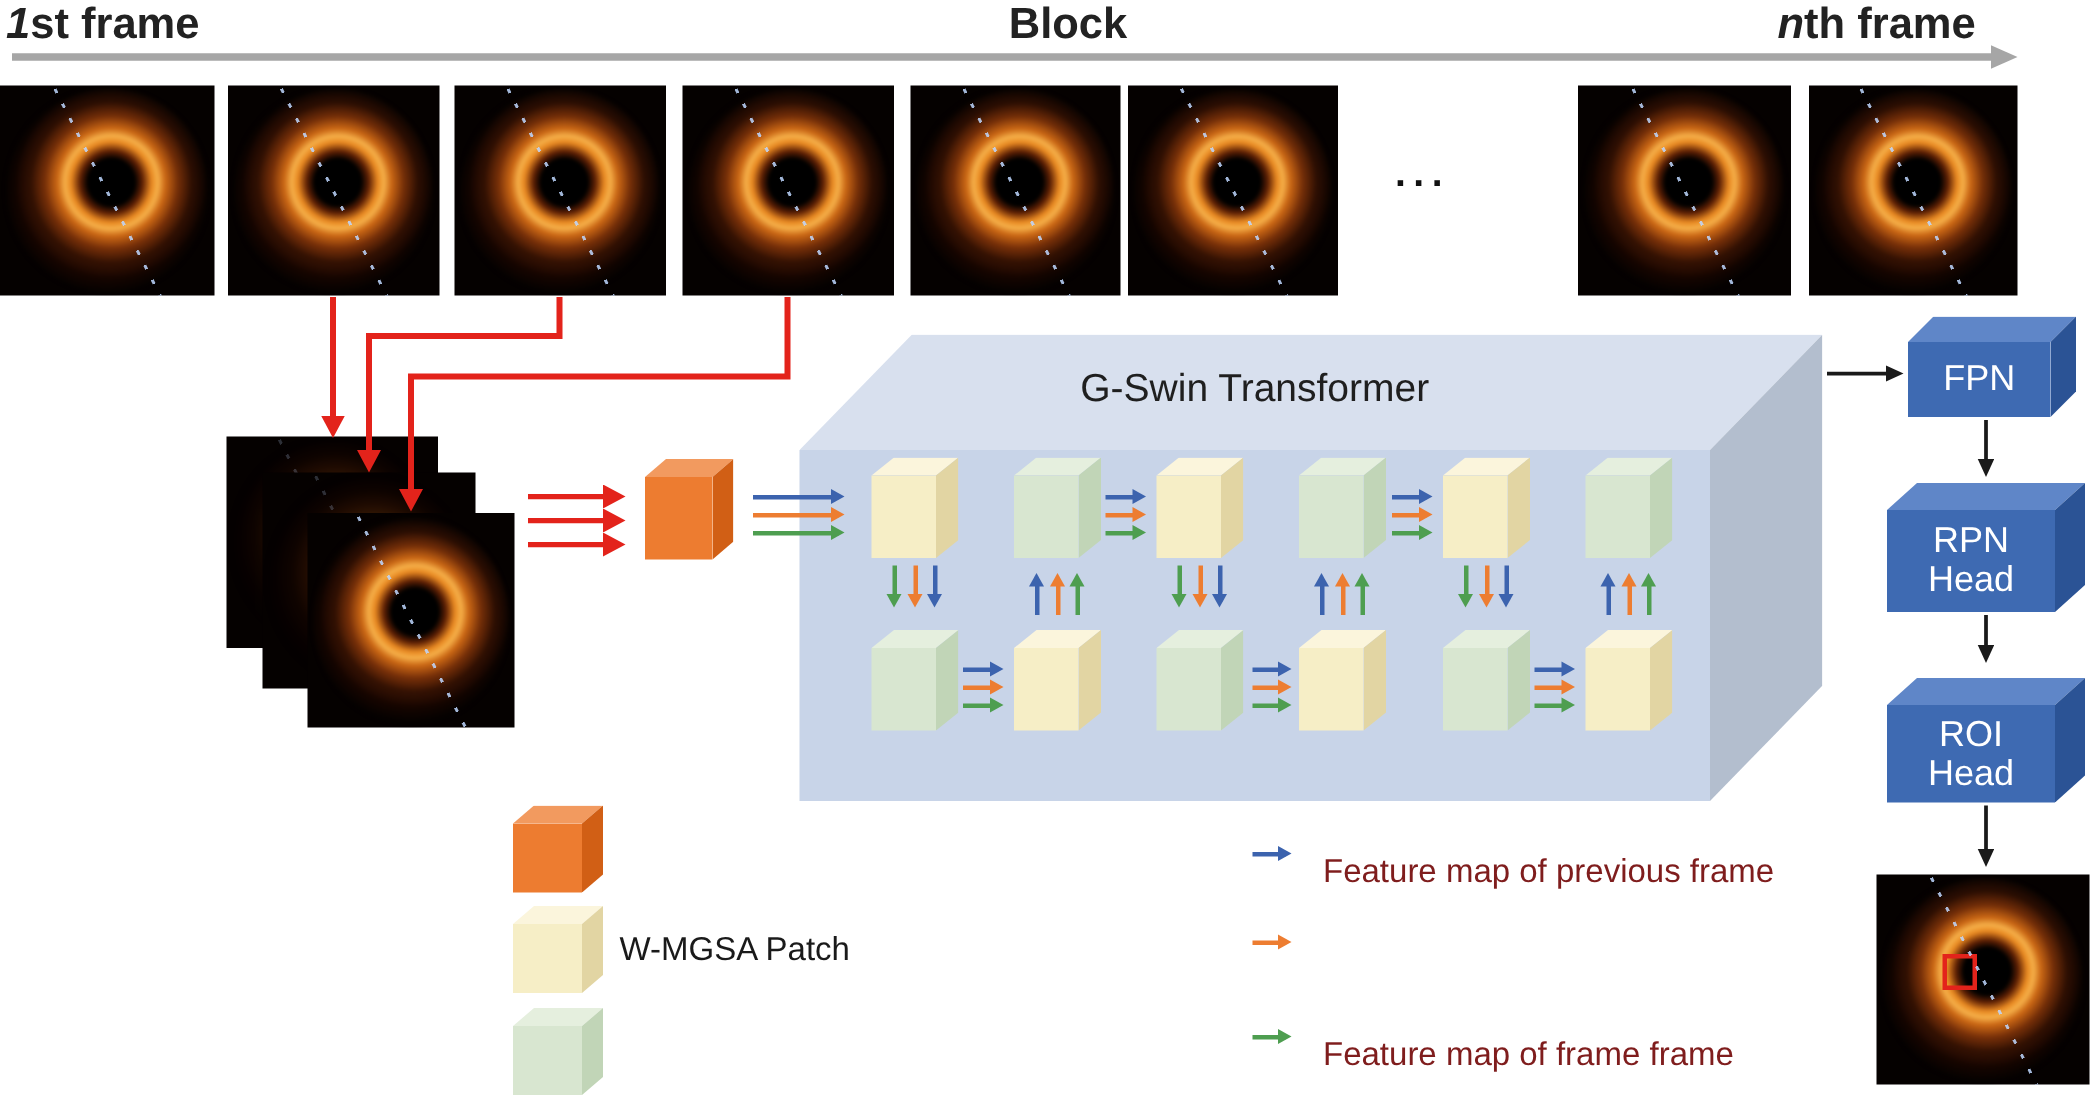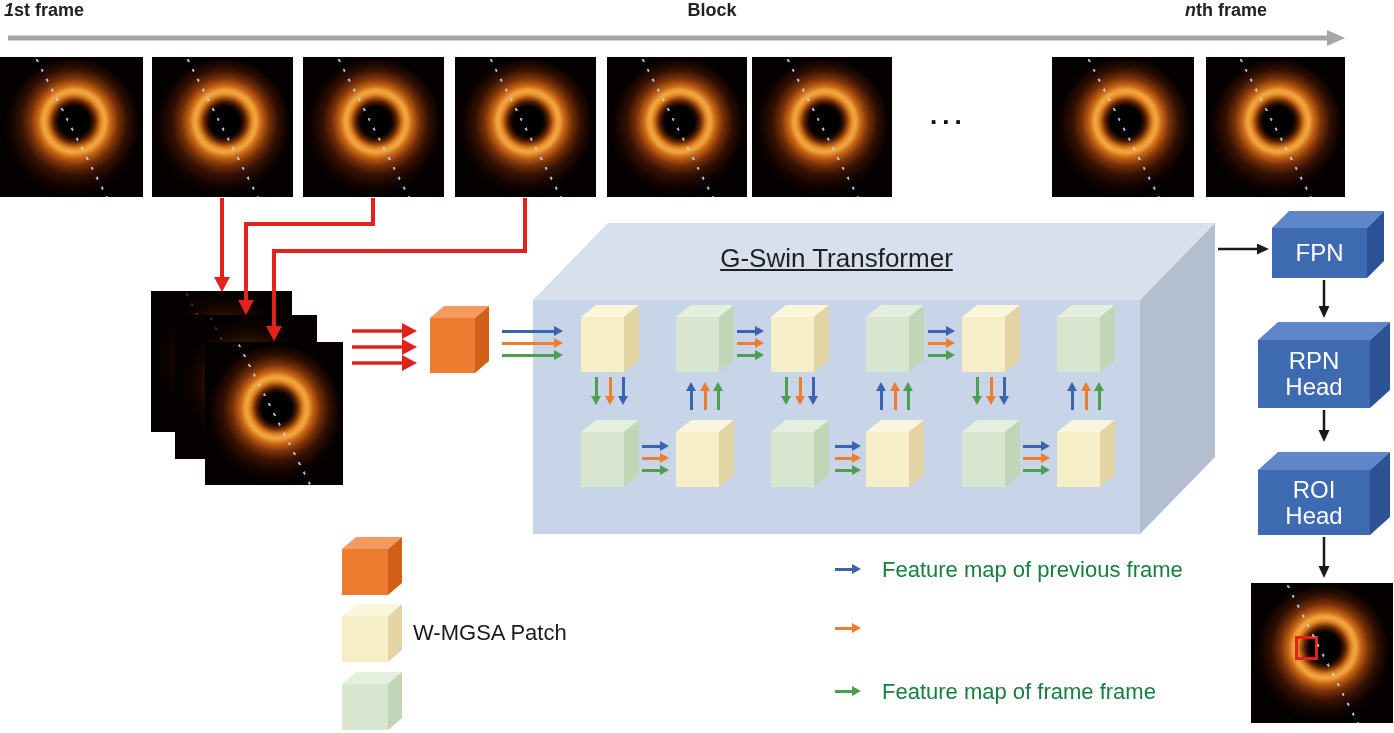"1st frame" .hdr { font-size: 18px -> 29px }
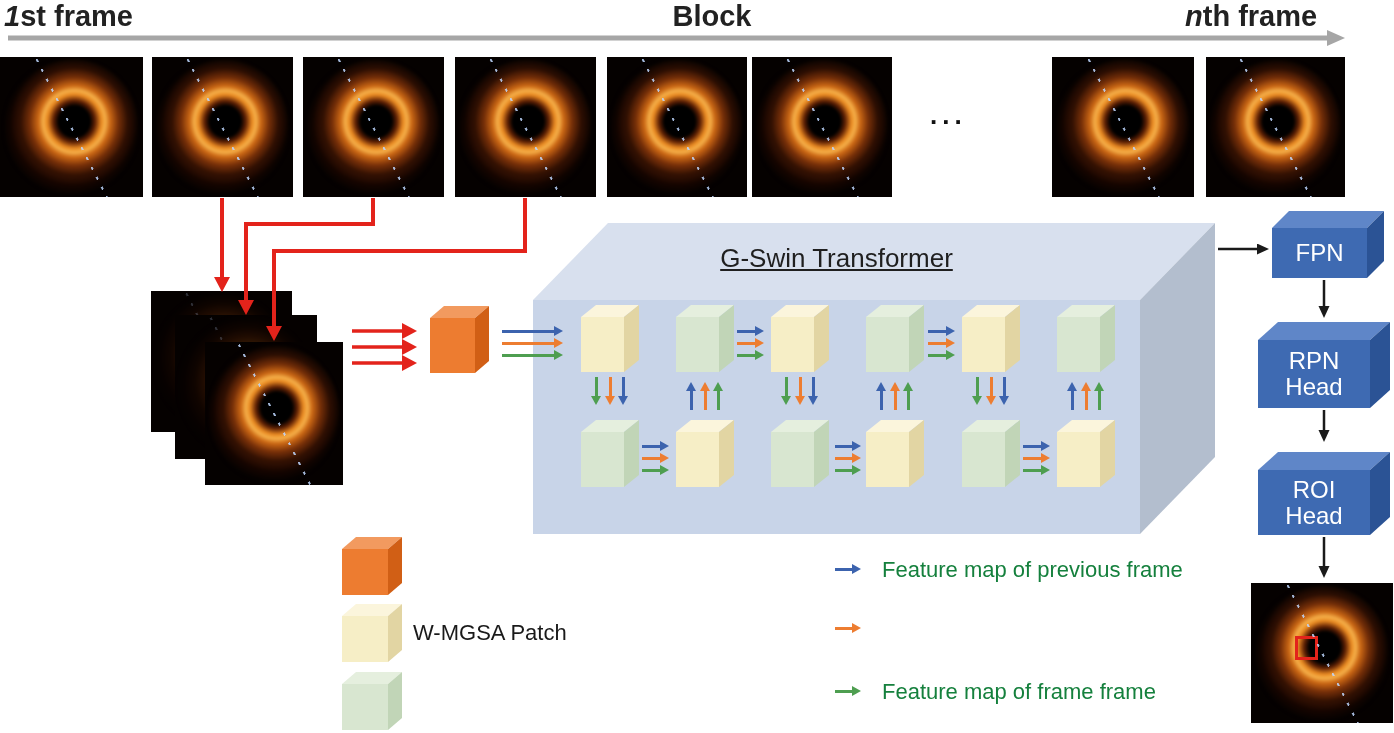"G-Swin Transformer" .gswin-title { text-decoration: underline -> none }
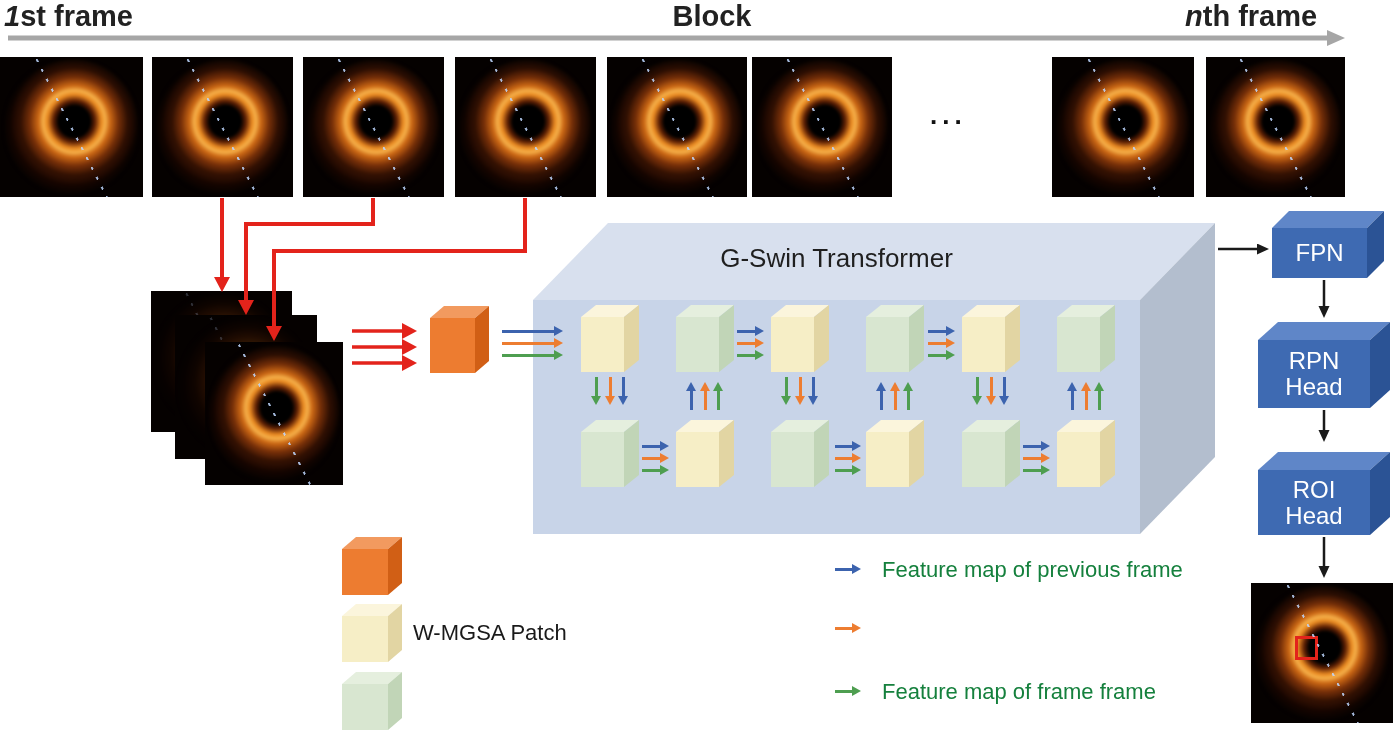"Feature map of previous frame" .alegend-lbl { color: #15803d -> #7f1d1d; margin-top: none -> 11px }
